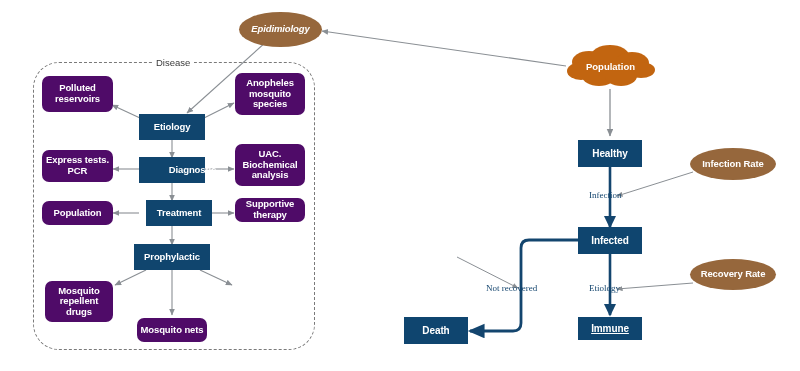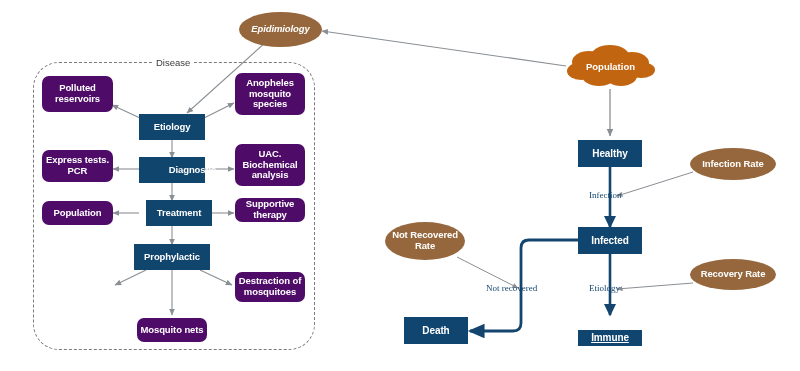"Not Recovered Rate" div.node { html: <div>Not Recovered Rate</div> -> none }
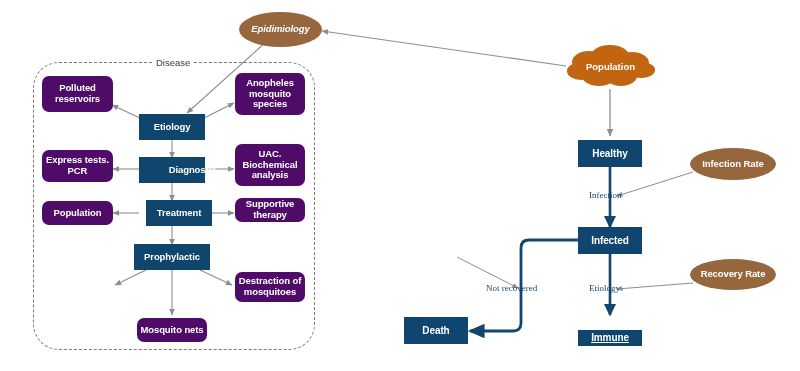"Destraction of mosquitoes" div.node { html: <div>Destraction of mosquitoes</div> -> none }
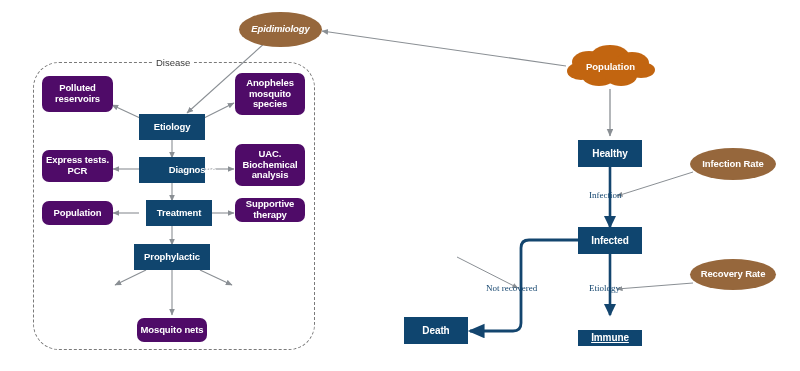"Mosquito repellent drugs" div.node { html: none -> <div>Mosquito repellent drugs</div> }
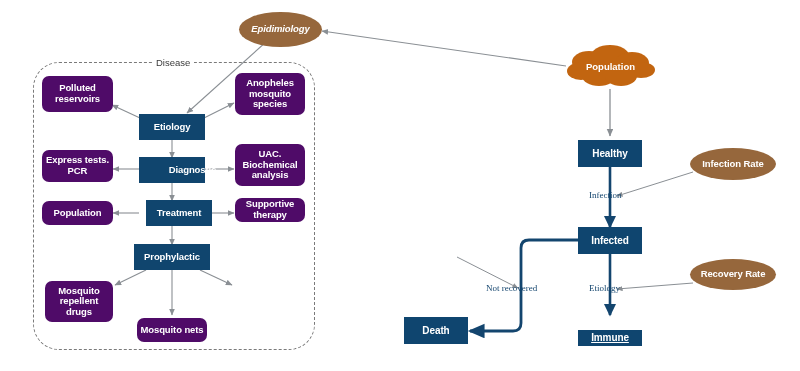"Immune" div.node { height: 16px -> 23px; top: 330px -> 317px }
